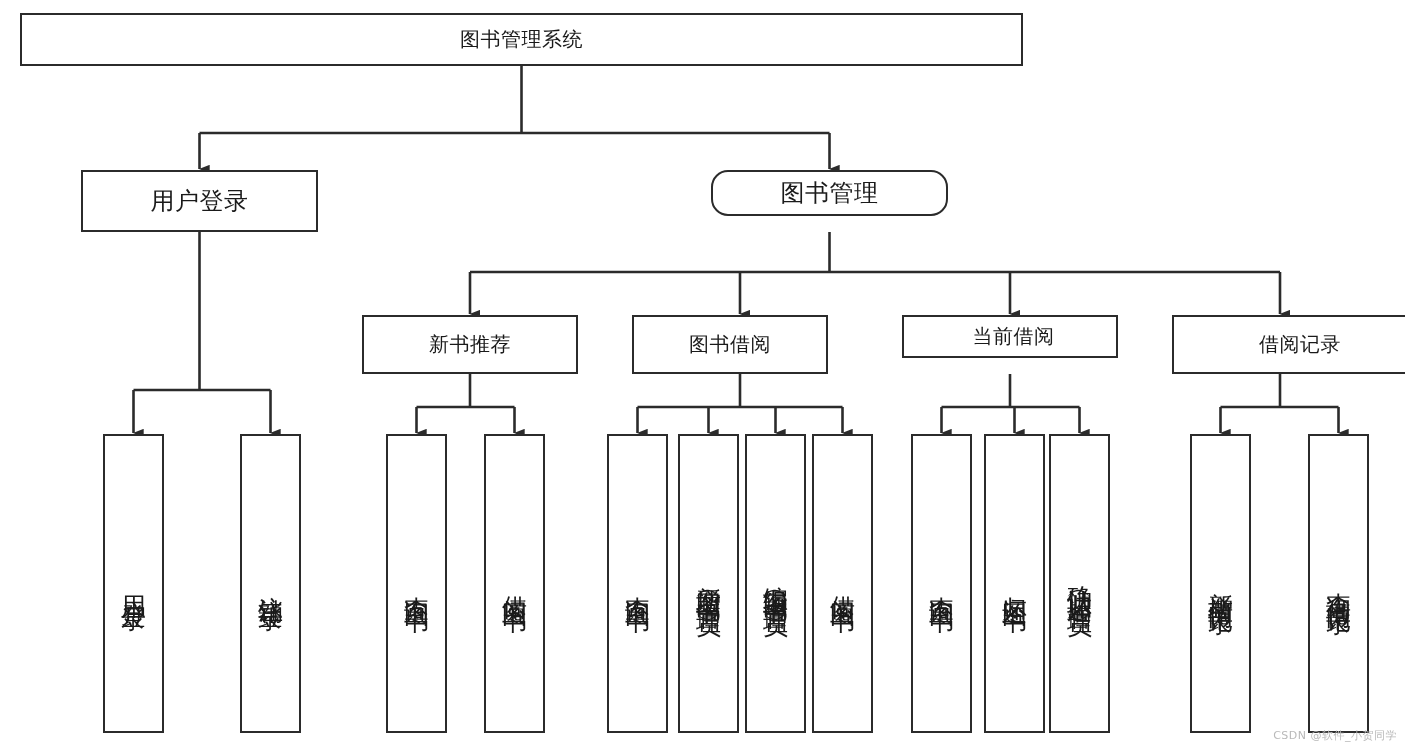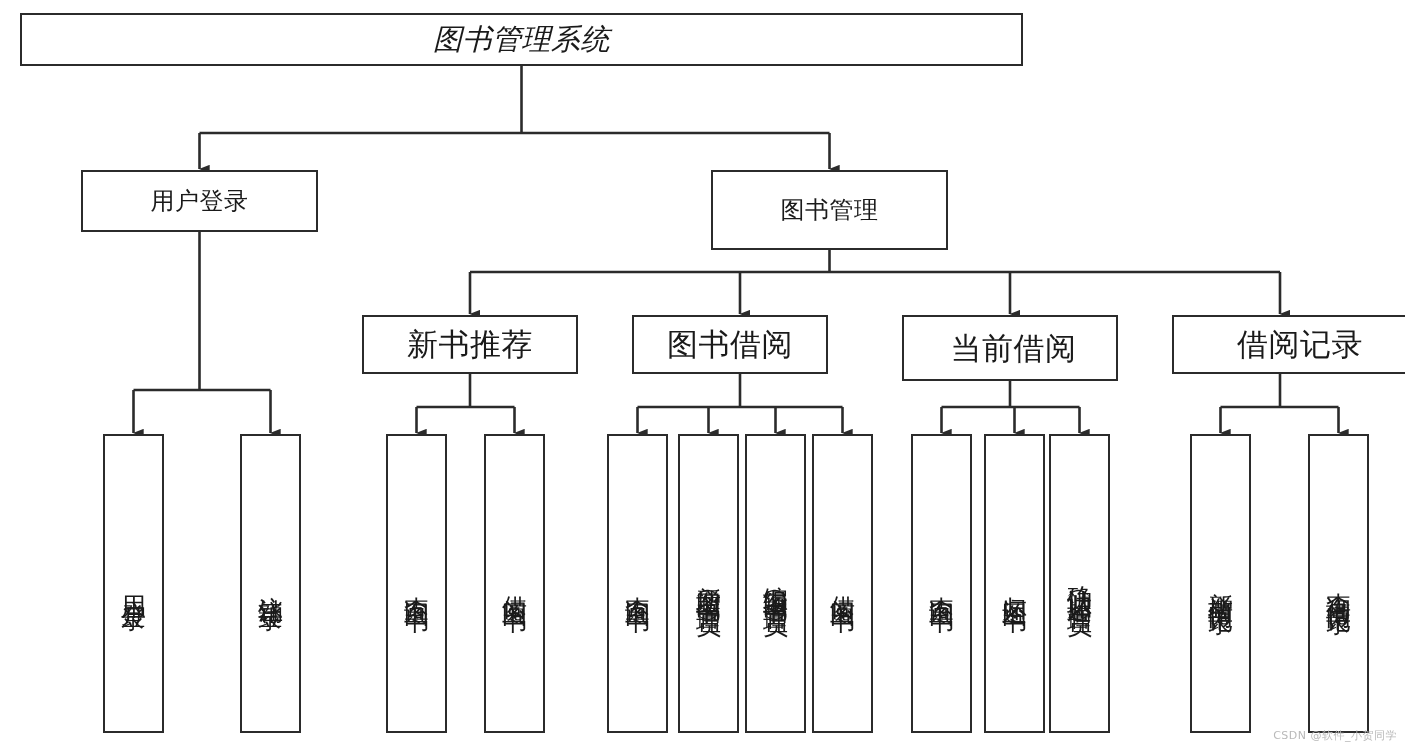"图书管理系统" .node.root .node-label { font-size: 29px -> 20px; font-style: italic -> none }
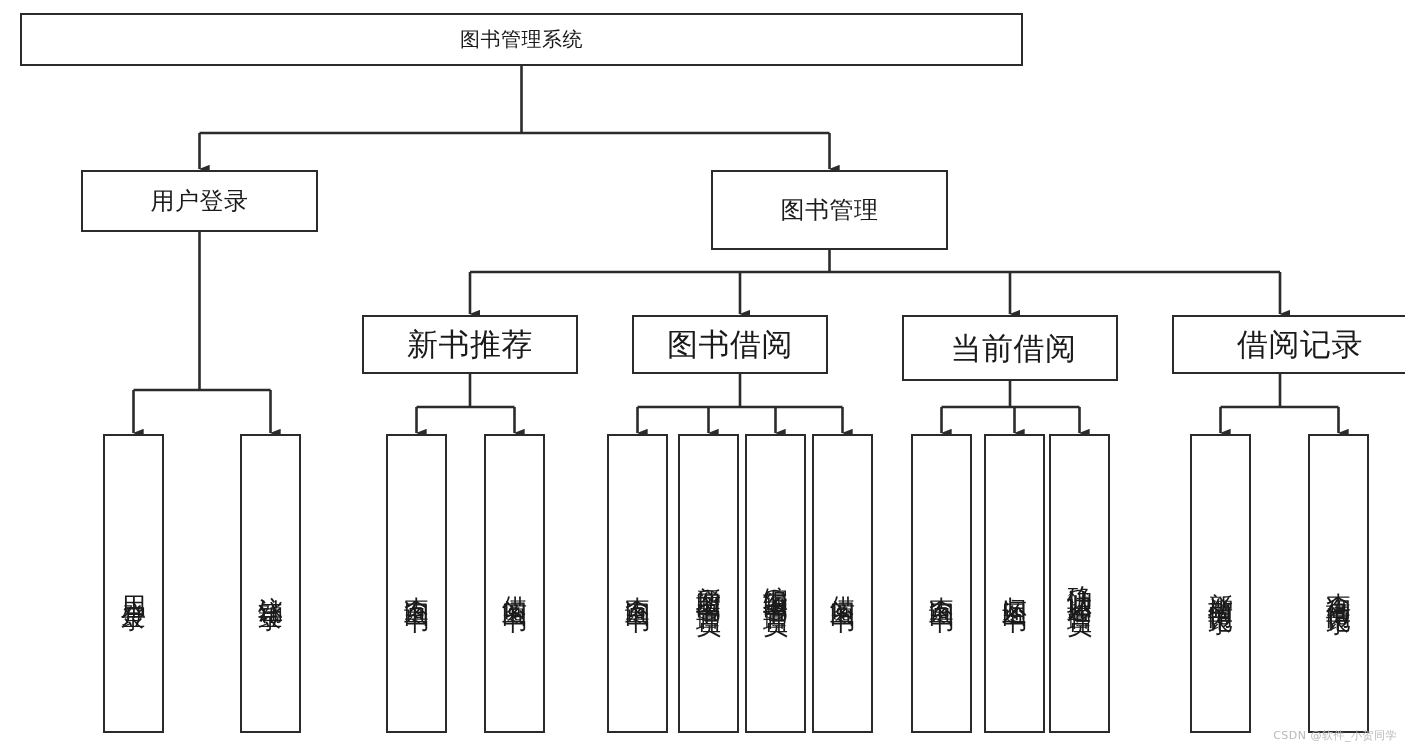"图书管理" div.node { border-radius: none -> 17px; height: 80px -> 46px }
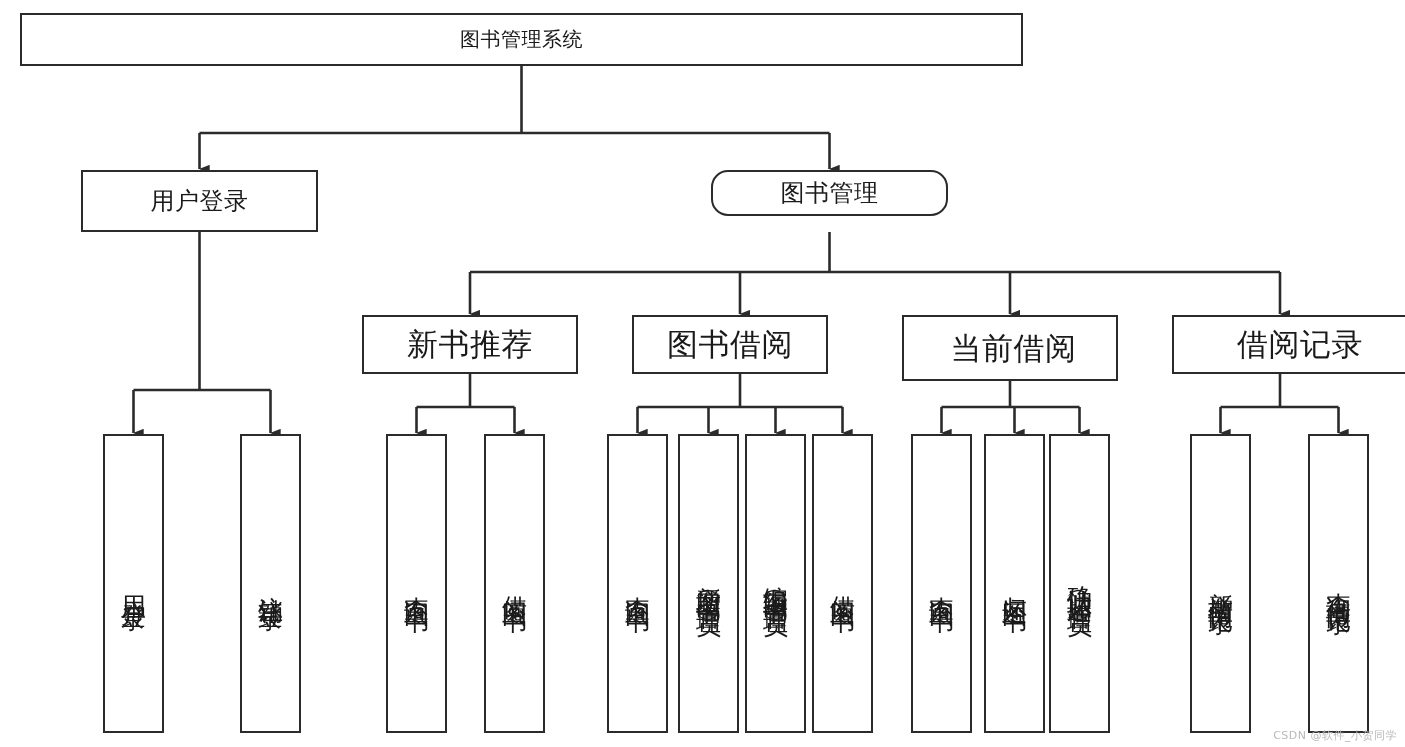"新书推荐" .node.lvl3 .node-label { font-size: 31px -> 20px }
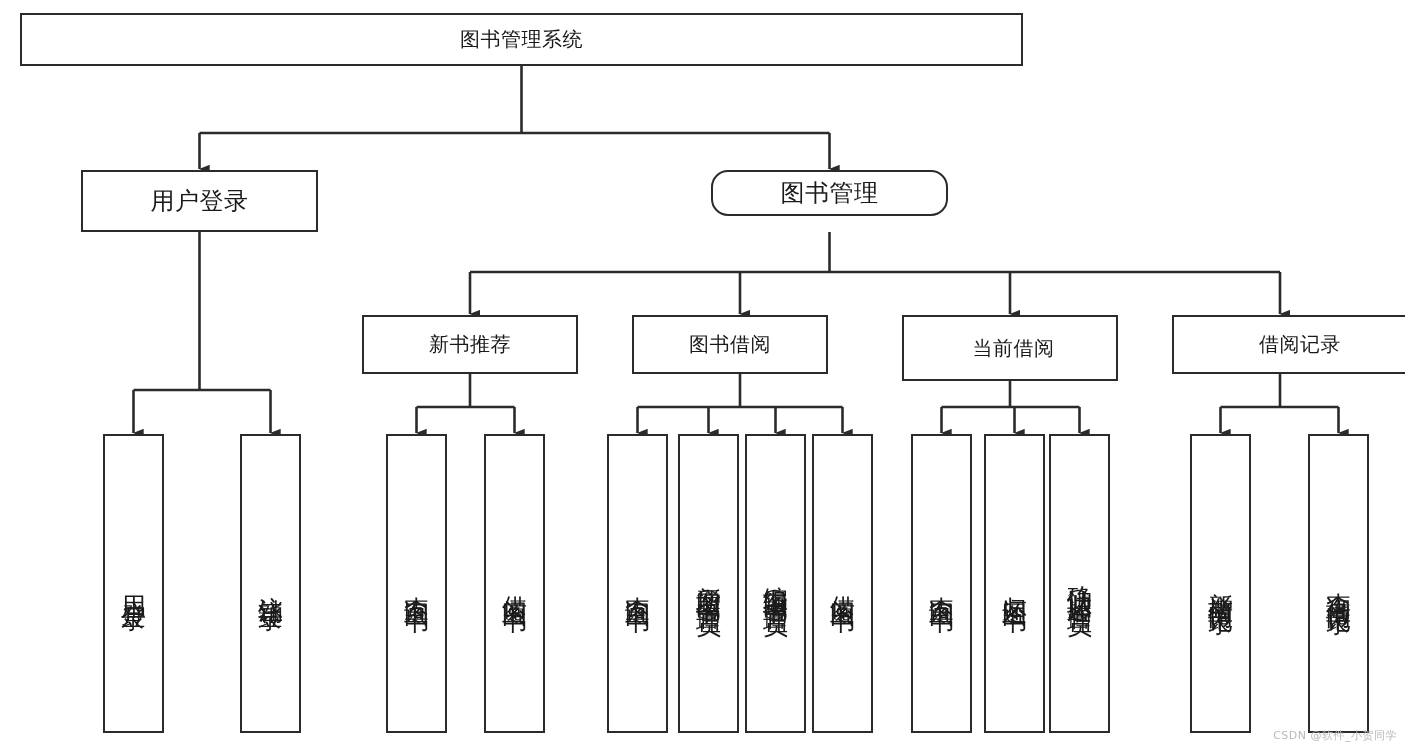"当前借阅" div.node { height: 66px -> 43px }
